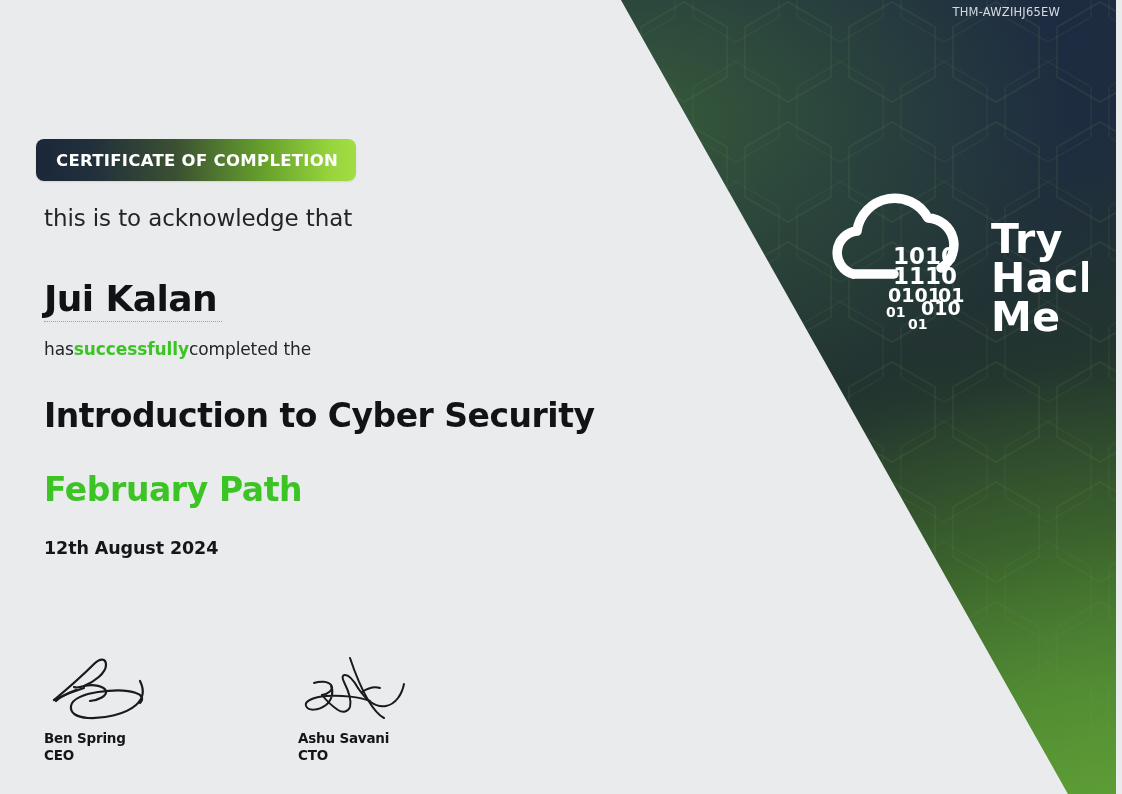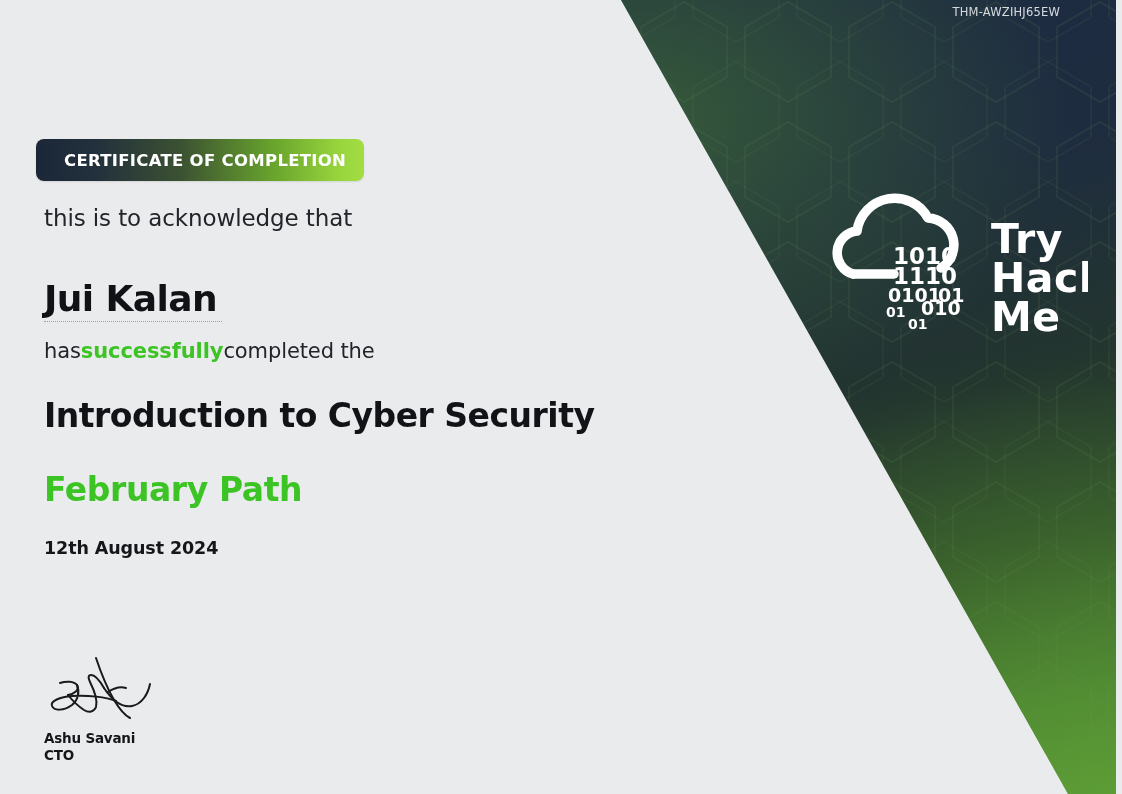"CERTIFICATE OF COMPLETION" .badge { padding: 0 18px 0 28px -> 0 18px 0 20px }
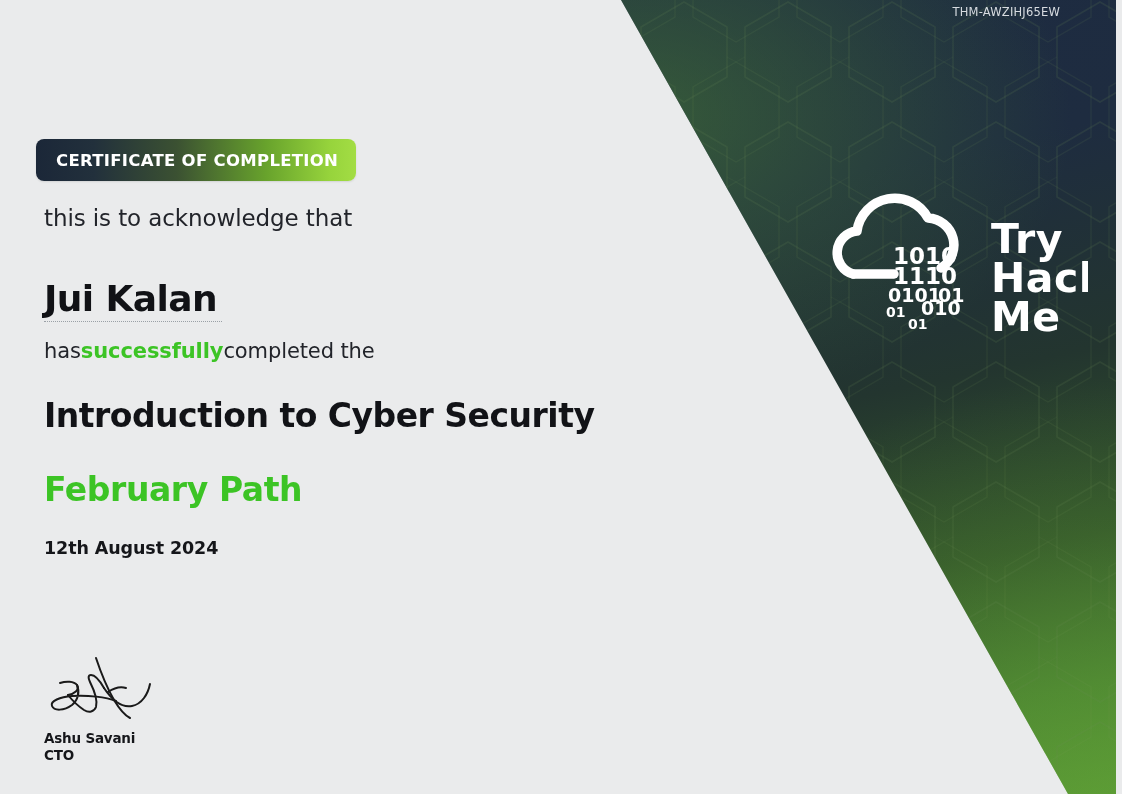"hassuccessfullycompleted the" .completed-line { font-size: 21px -> 17px }
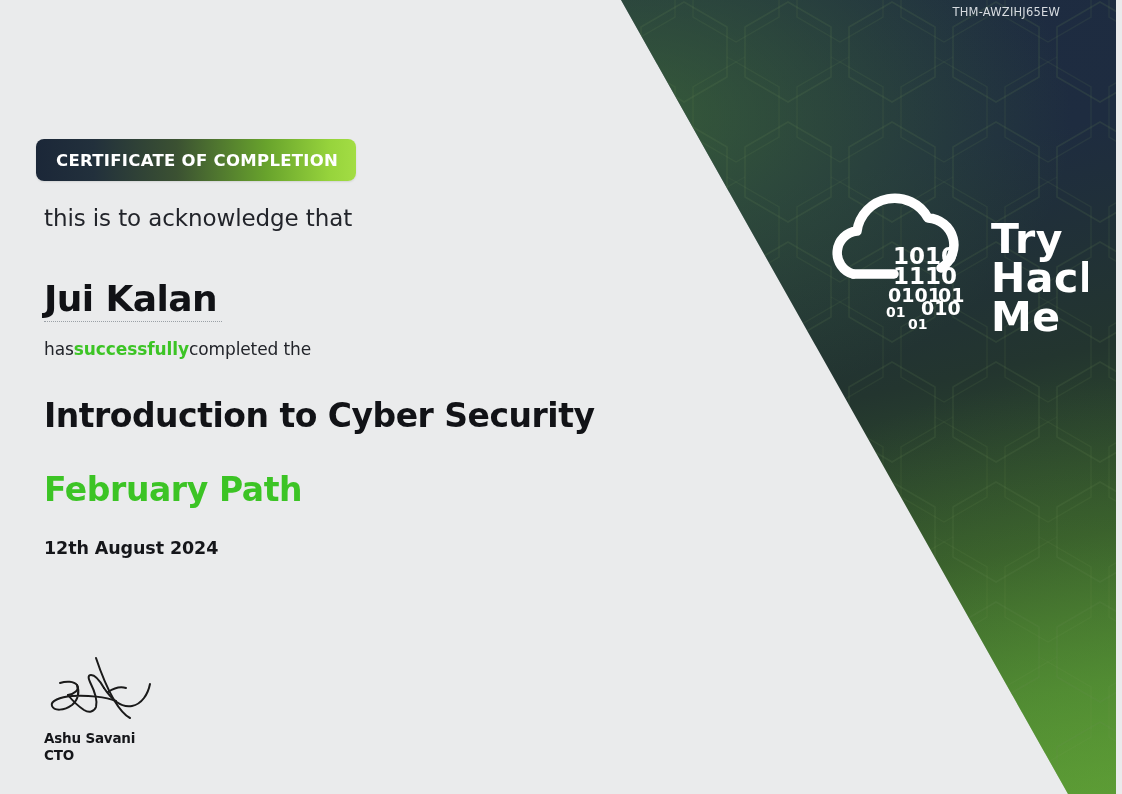"Ben Spring" div.sig-block { html: none -> <div> <svg> <g> <path></path> <path></path> <path></path> <path></path> <path></path> </g> </svg> <div>Ben Spring</div> <div>CEO</div> </div> }
